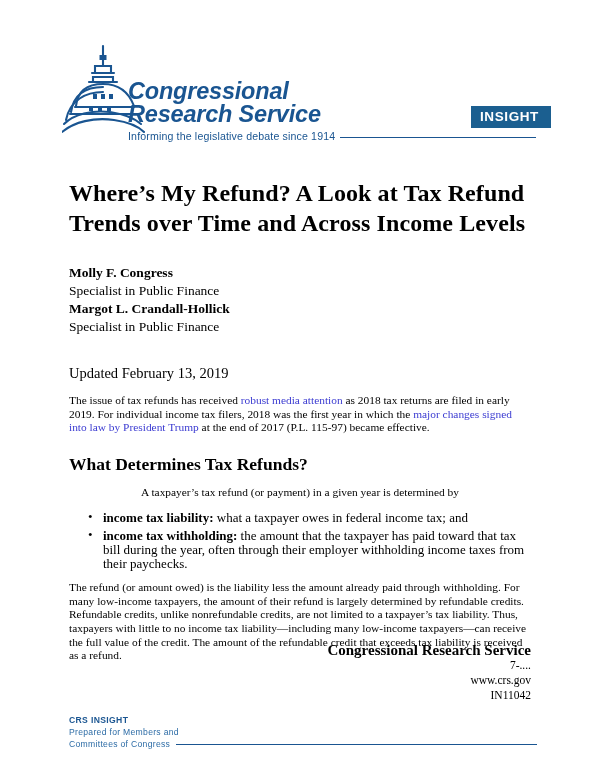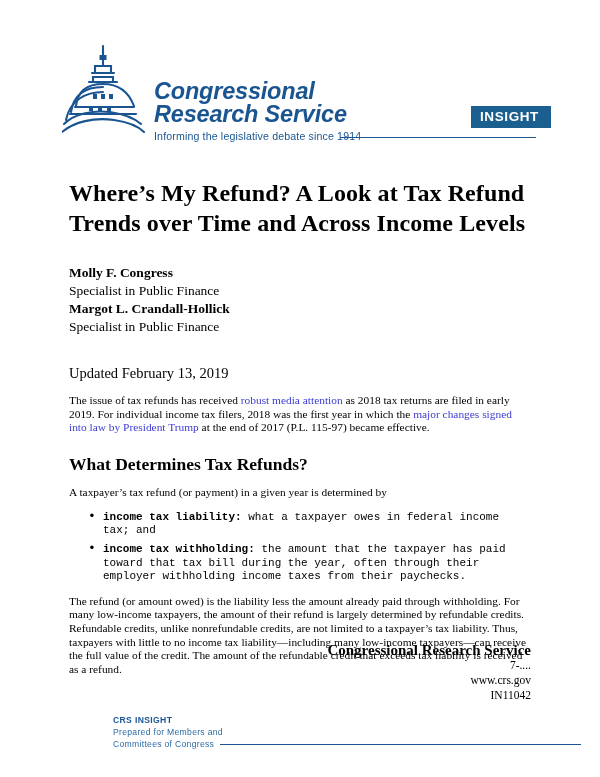"Congressional" .logo-words { left: 92px -> 66px }
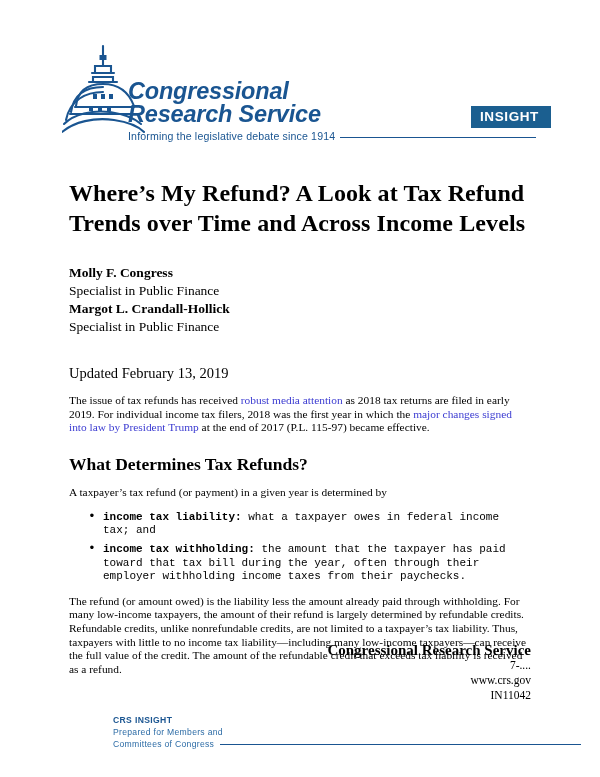"A taxpayer’s tax refund (or" .lead-para { text-align: none -> center }
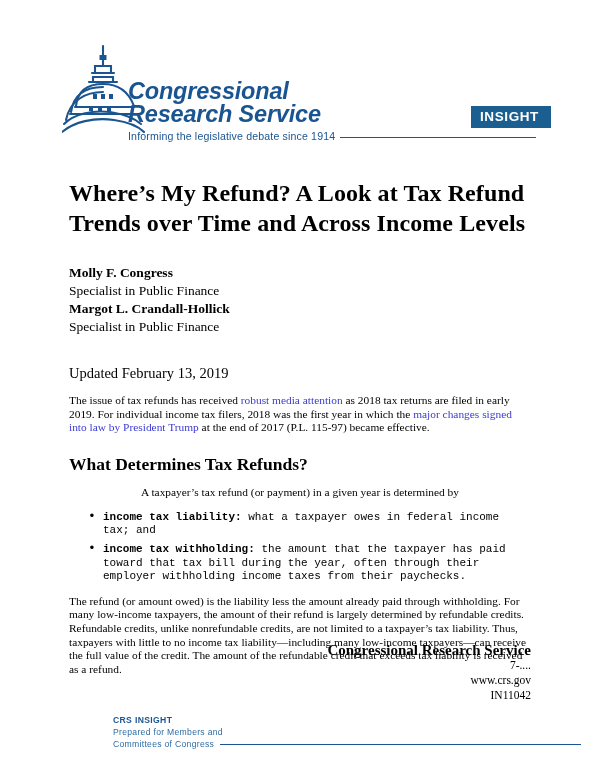"income tax liability: what a" ul.bullets > li { font-family: Liberation Mono, monospace -> none; font-size: 11px -> 13px }
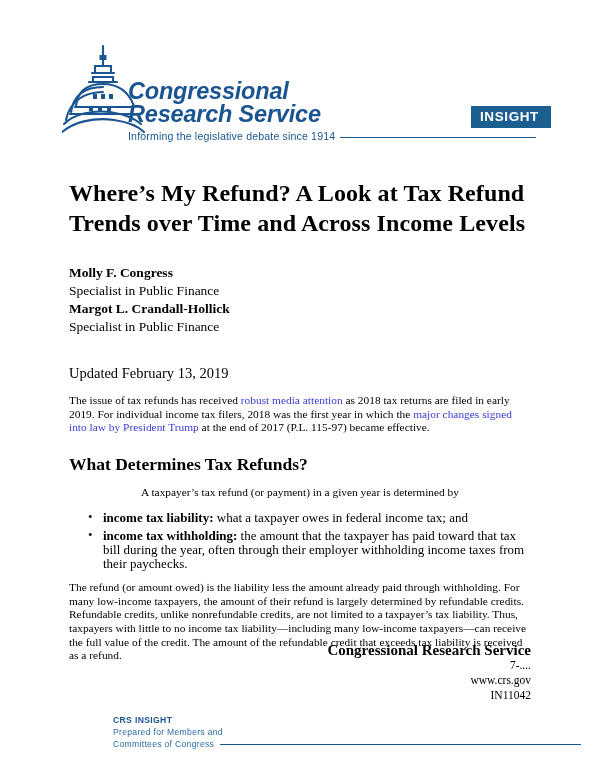"CRS INSIGHT" .footer-left { margin-left: 44px -> none }
